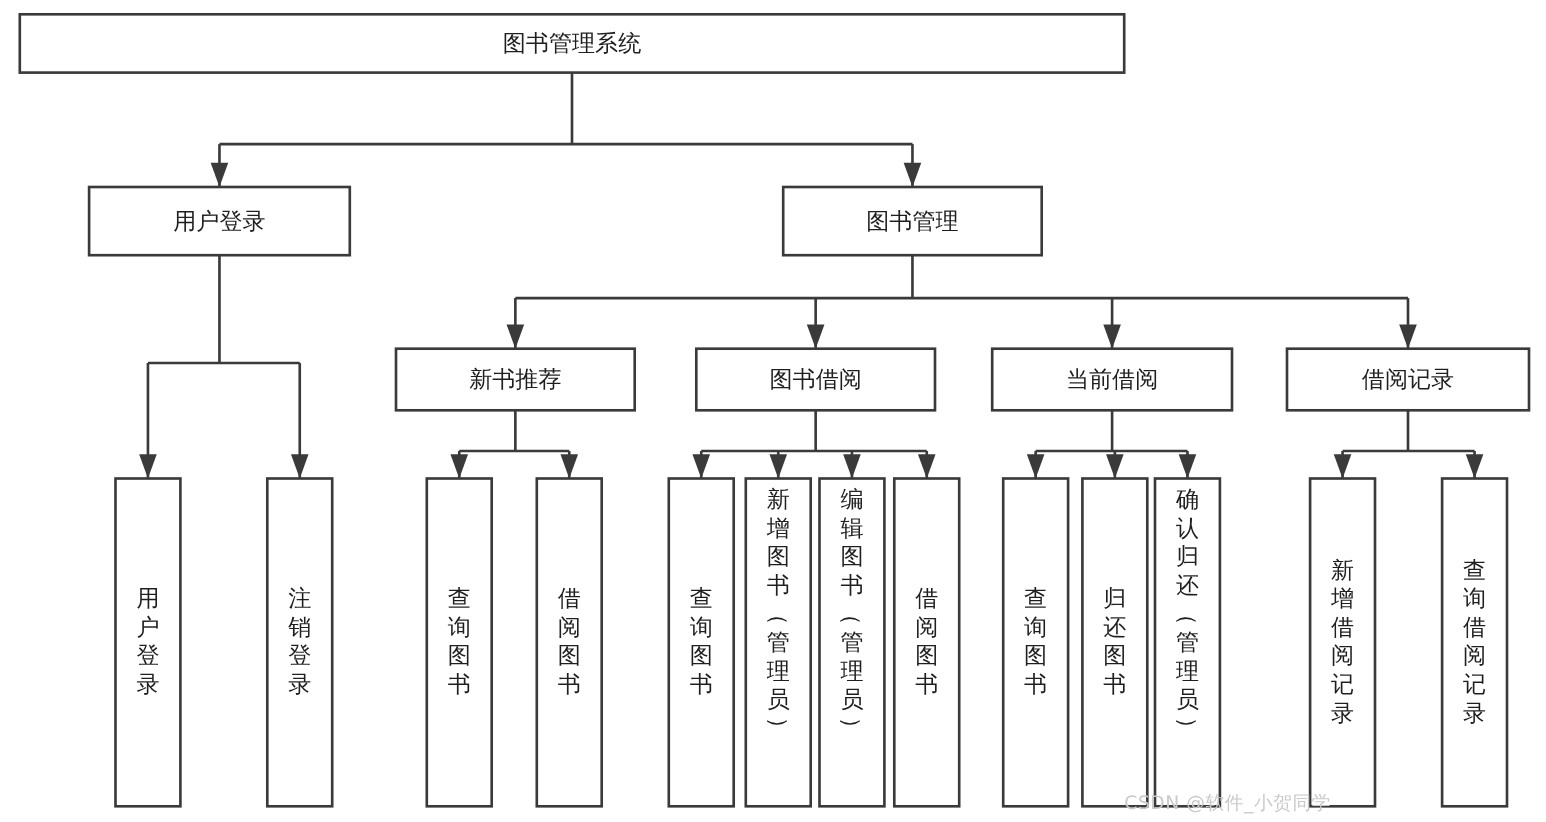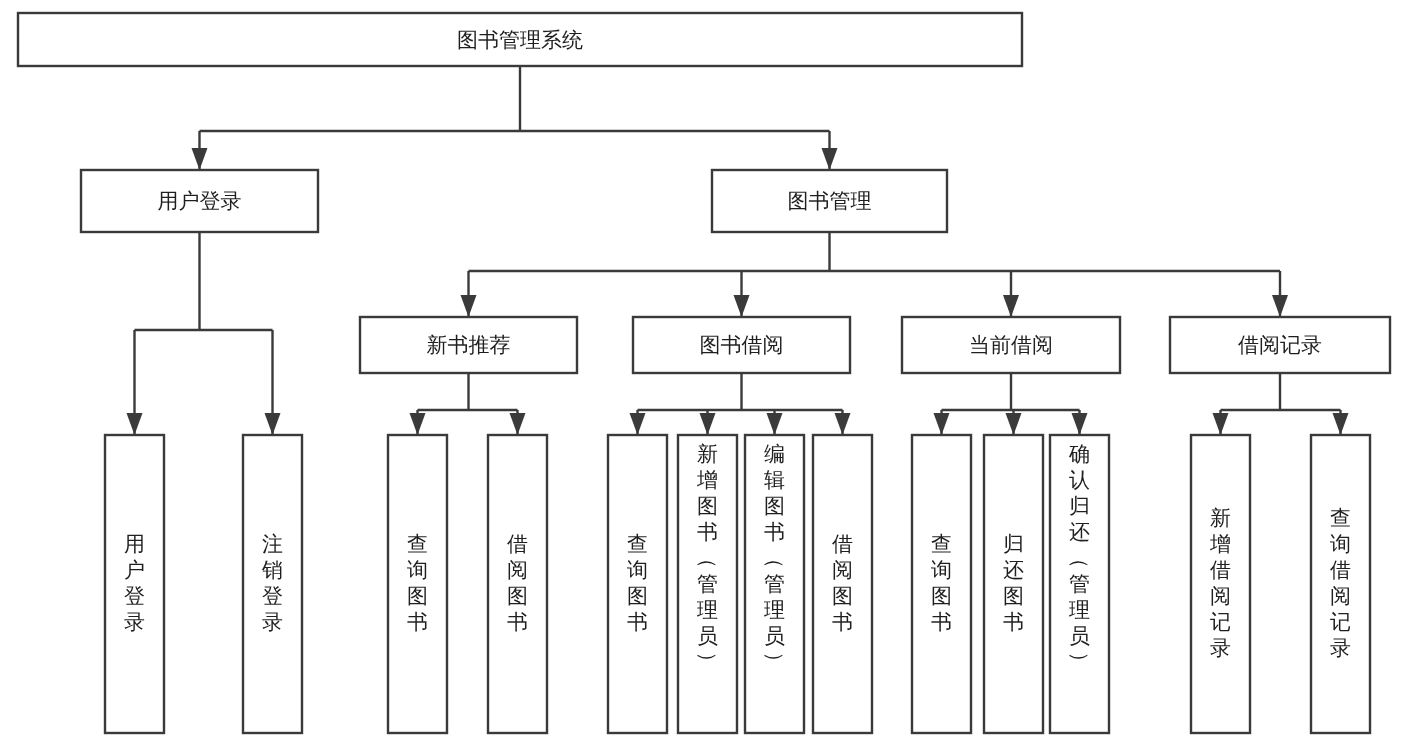"CSDN @软件_小贺同学" div.watermark { html: none -> <div>CSDN @软件_小贺同学</div> }
